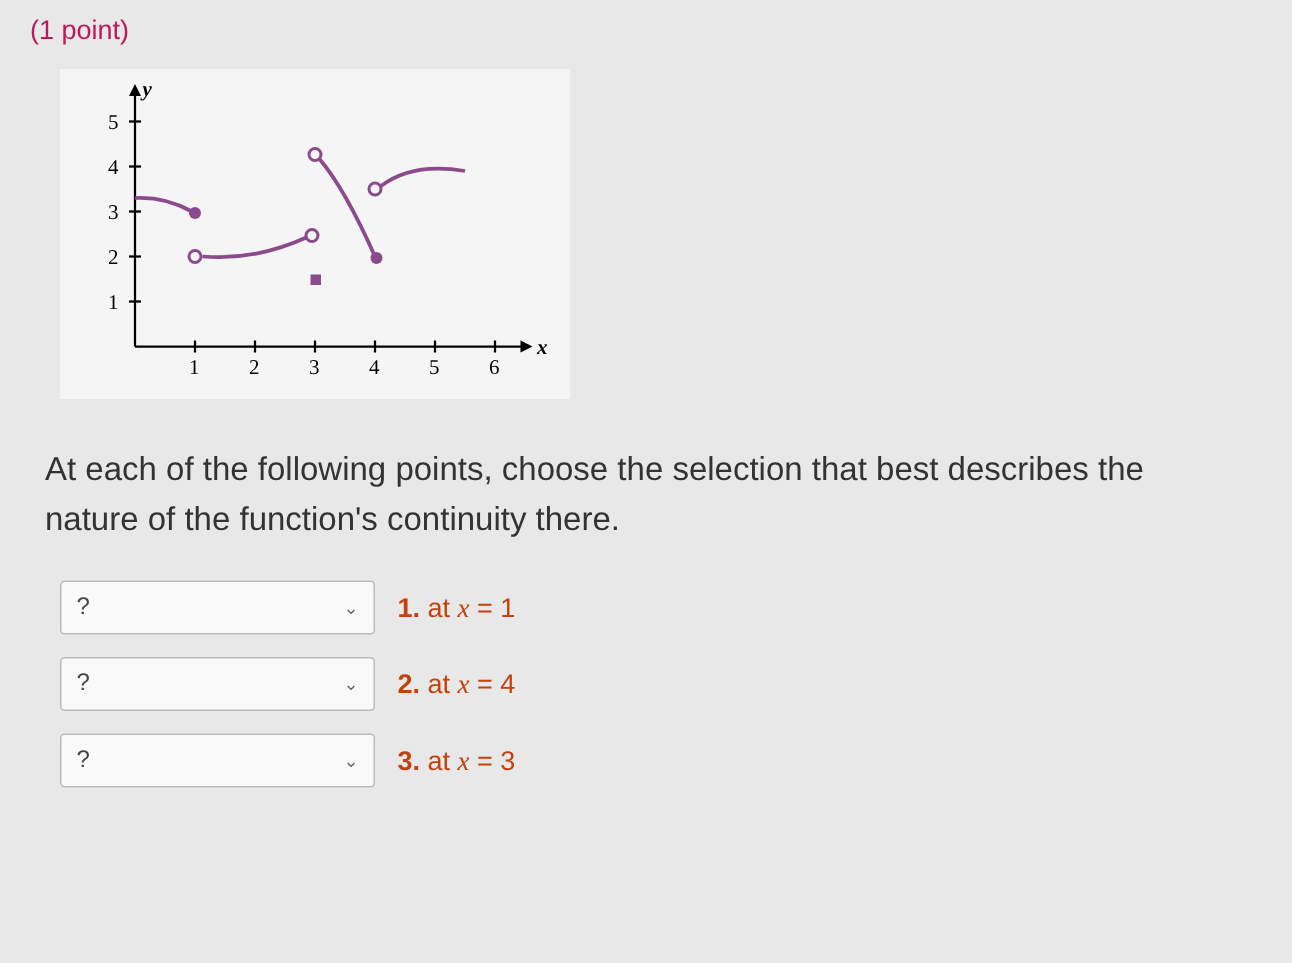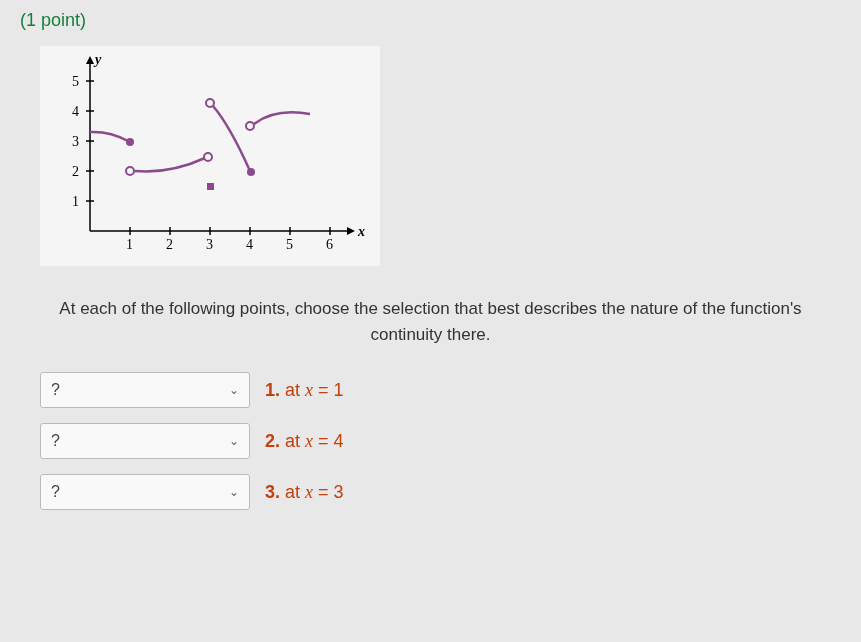"(1 point)" .points-label { color: #15803d -> #be185d }
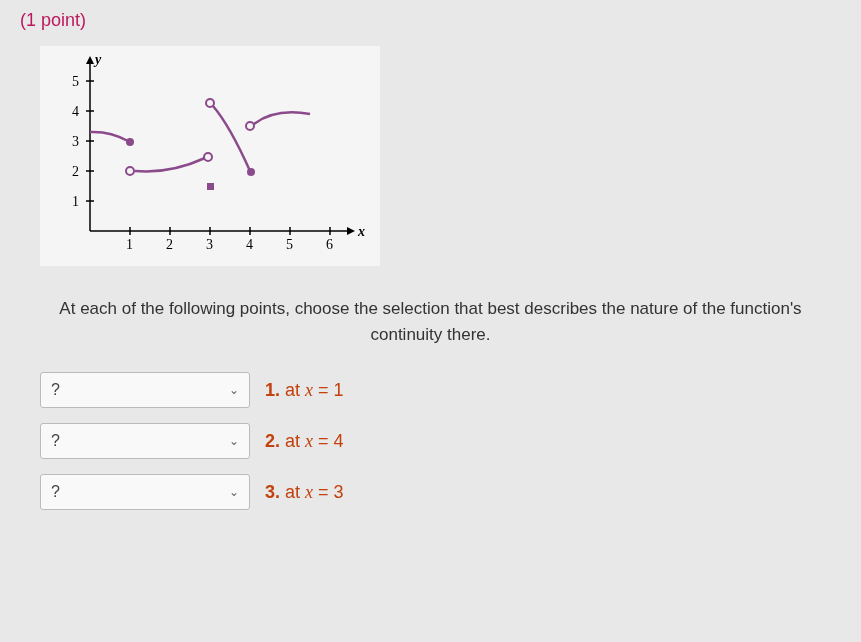"At each of the following" .question-text { font-size: 17px -> 22px; text-align: center -> none }
